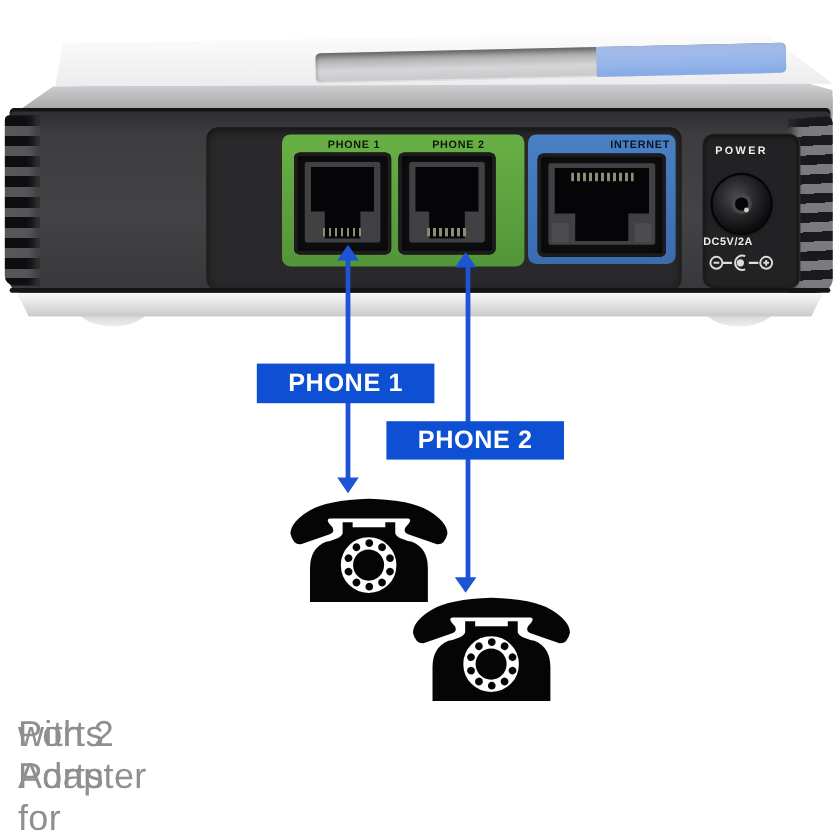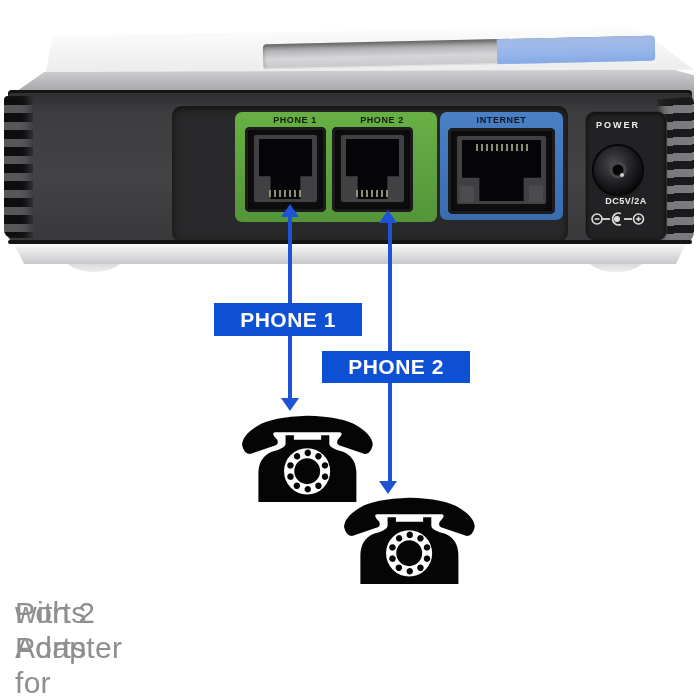"INTERNET" .port-label.blue { margin-left: none -> 32px }
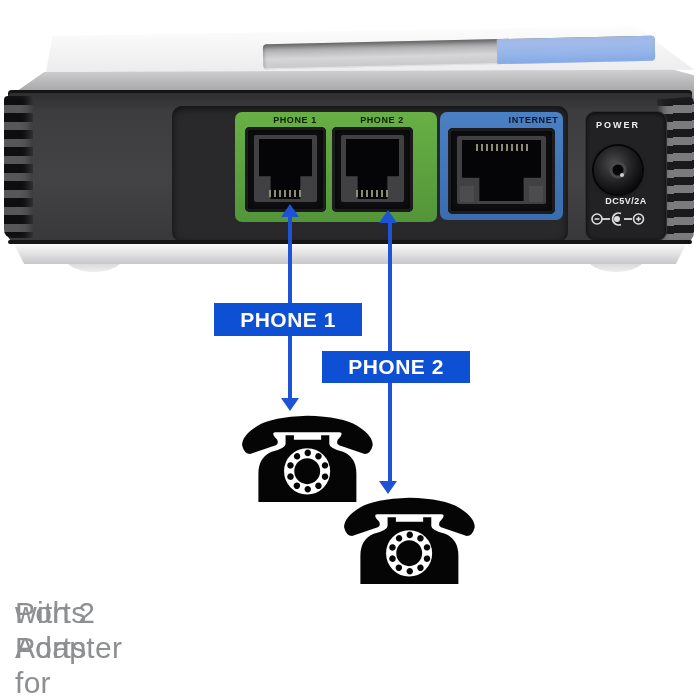"DC5V/2A" .power-spec { padding-left: 16px -> none; text-align: center -> left }
